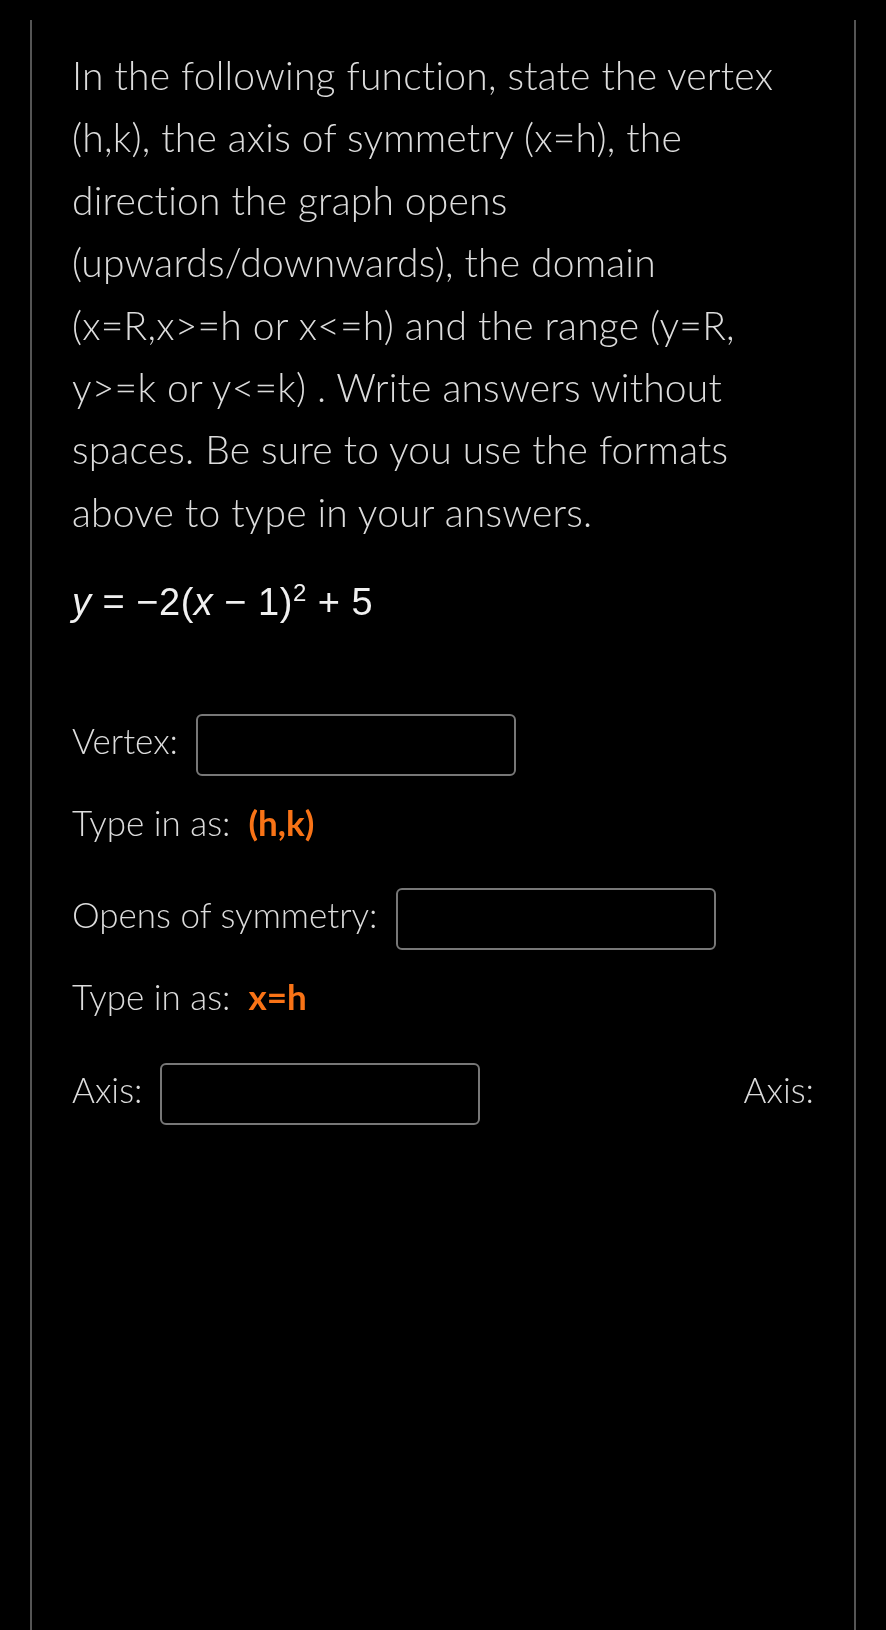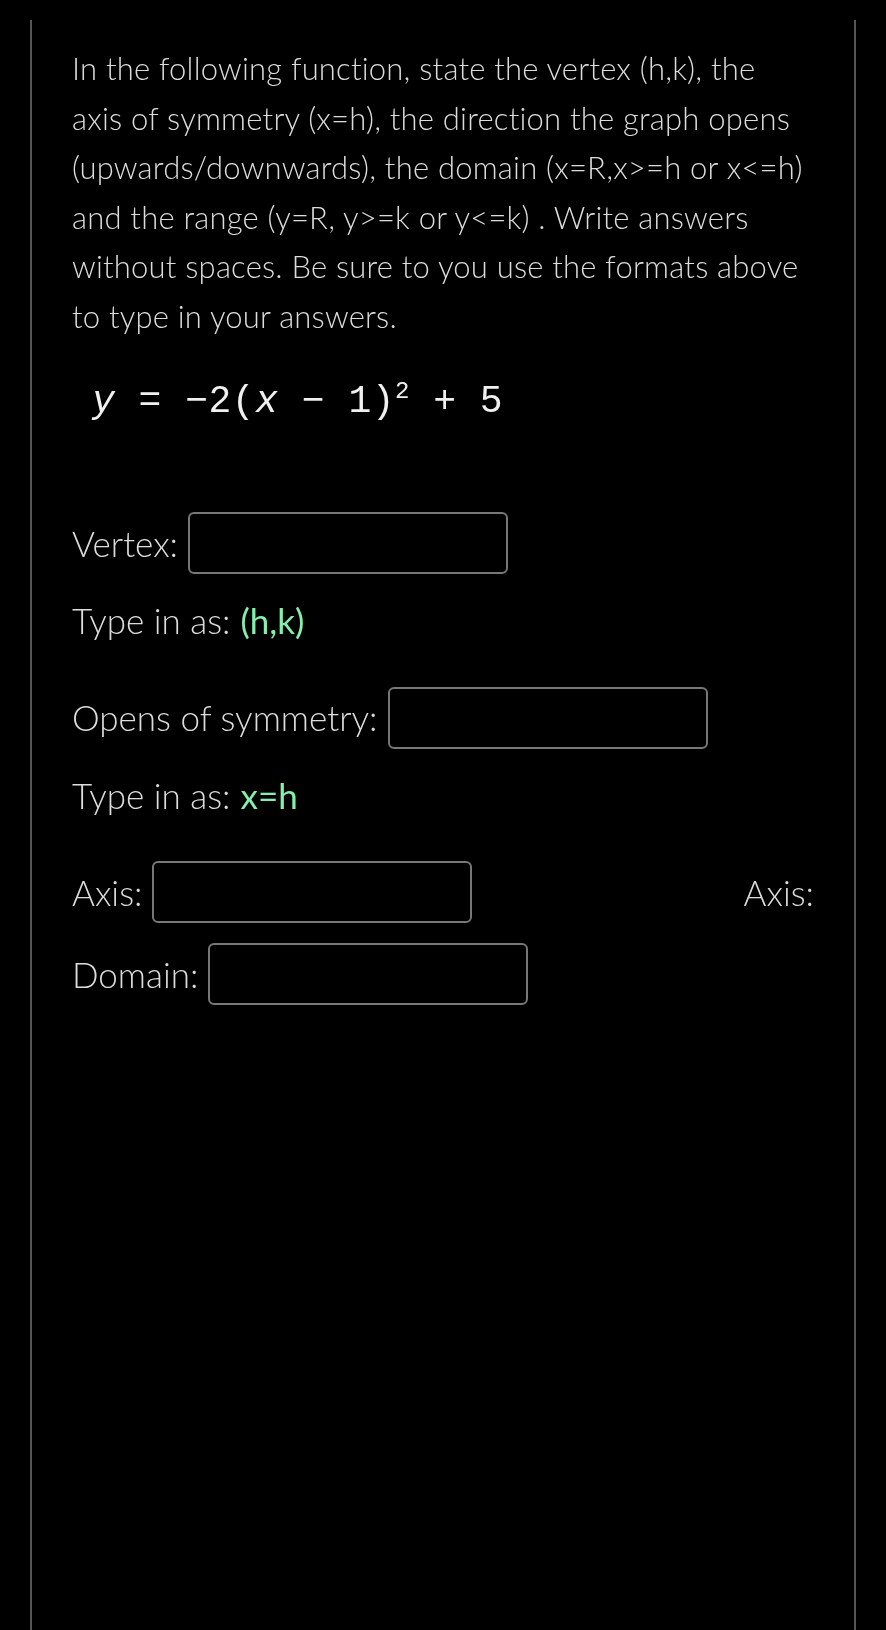"In the following function, state" .instructions { font-size: 31px -> 39px }
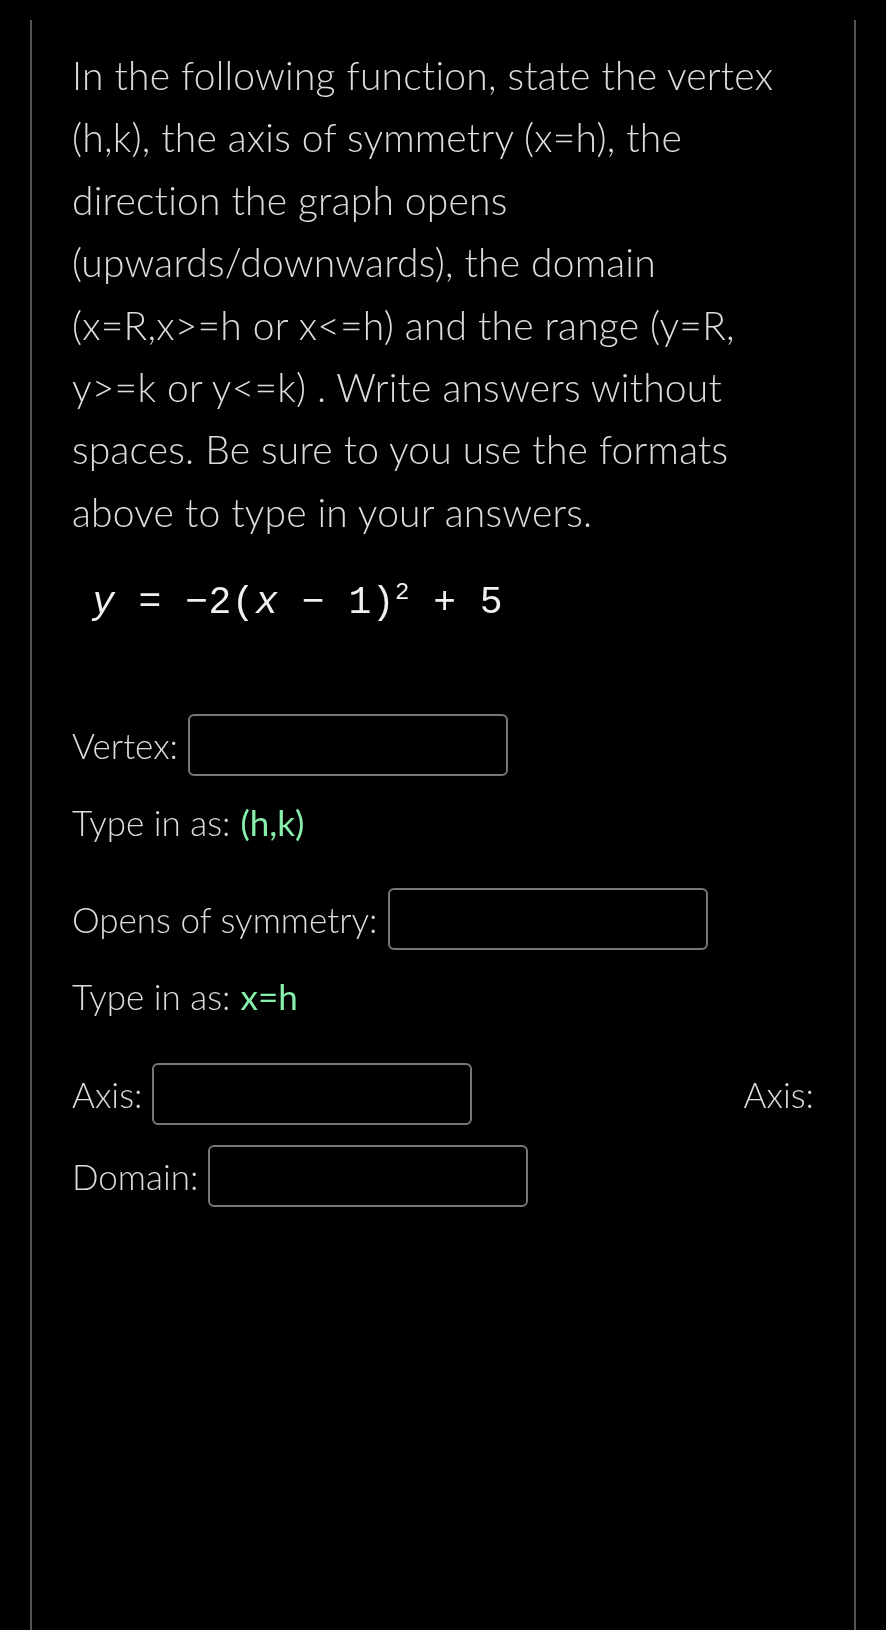"y = −2(x − 1)2" .equation { font-family: Liberation Mono, monospace -> Liberation Sans, sans-serif; margin-left: 20px -> none }
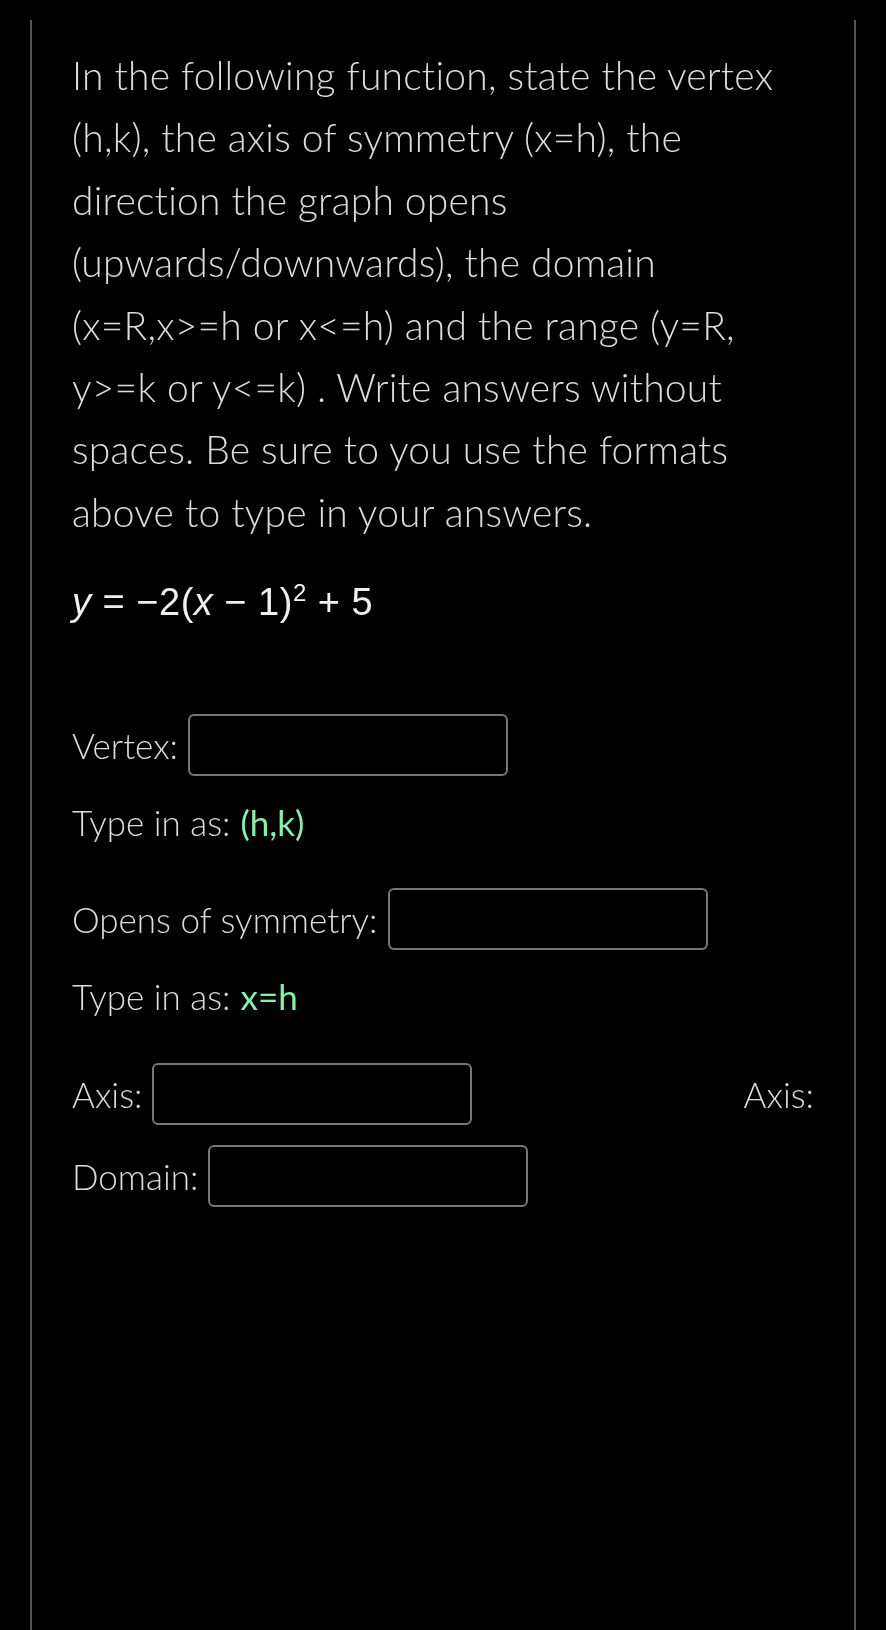"Vertex:" .row { align-items: center -> flex-start; gap: 10px -> 18px }
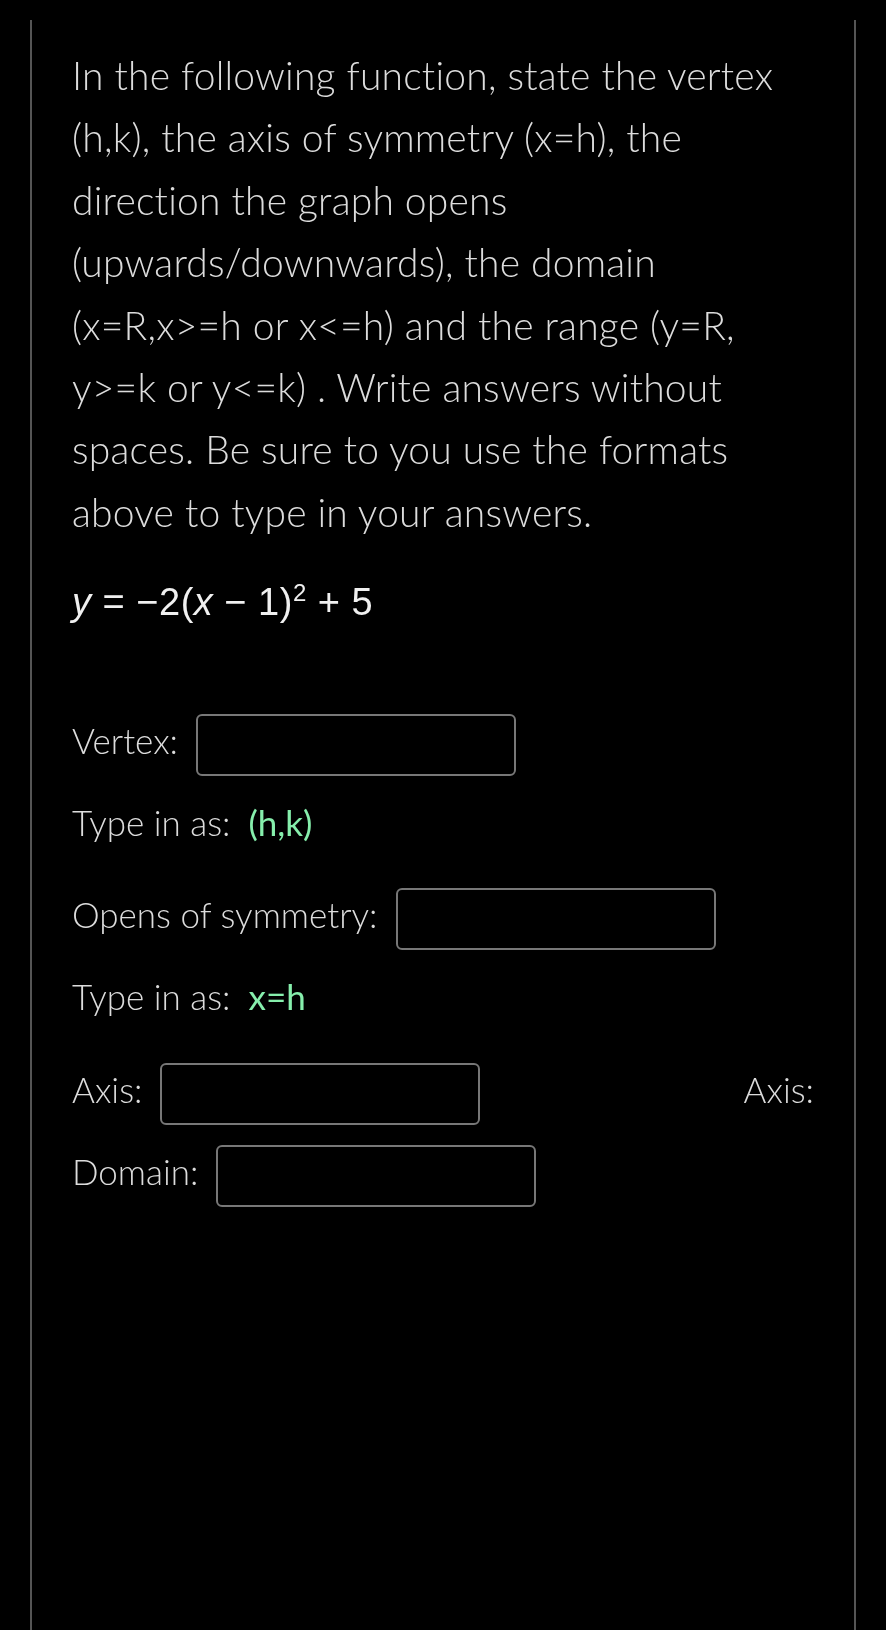"(h,k)" .bold { color: #86efac -> #f97316; font-weight: 400 -> 700 }
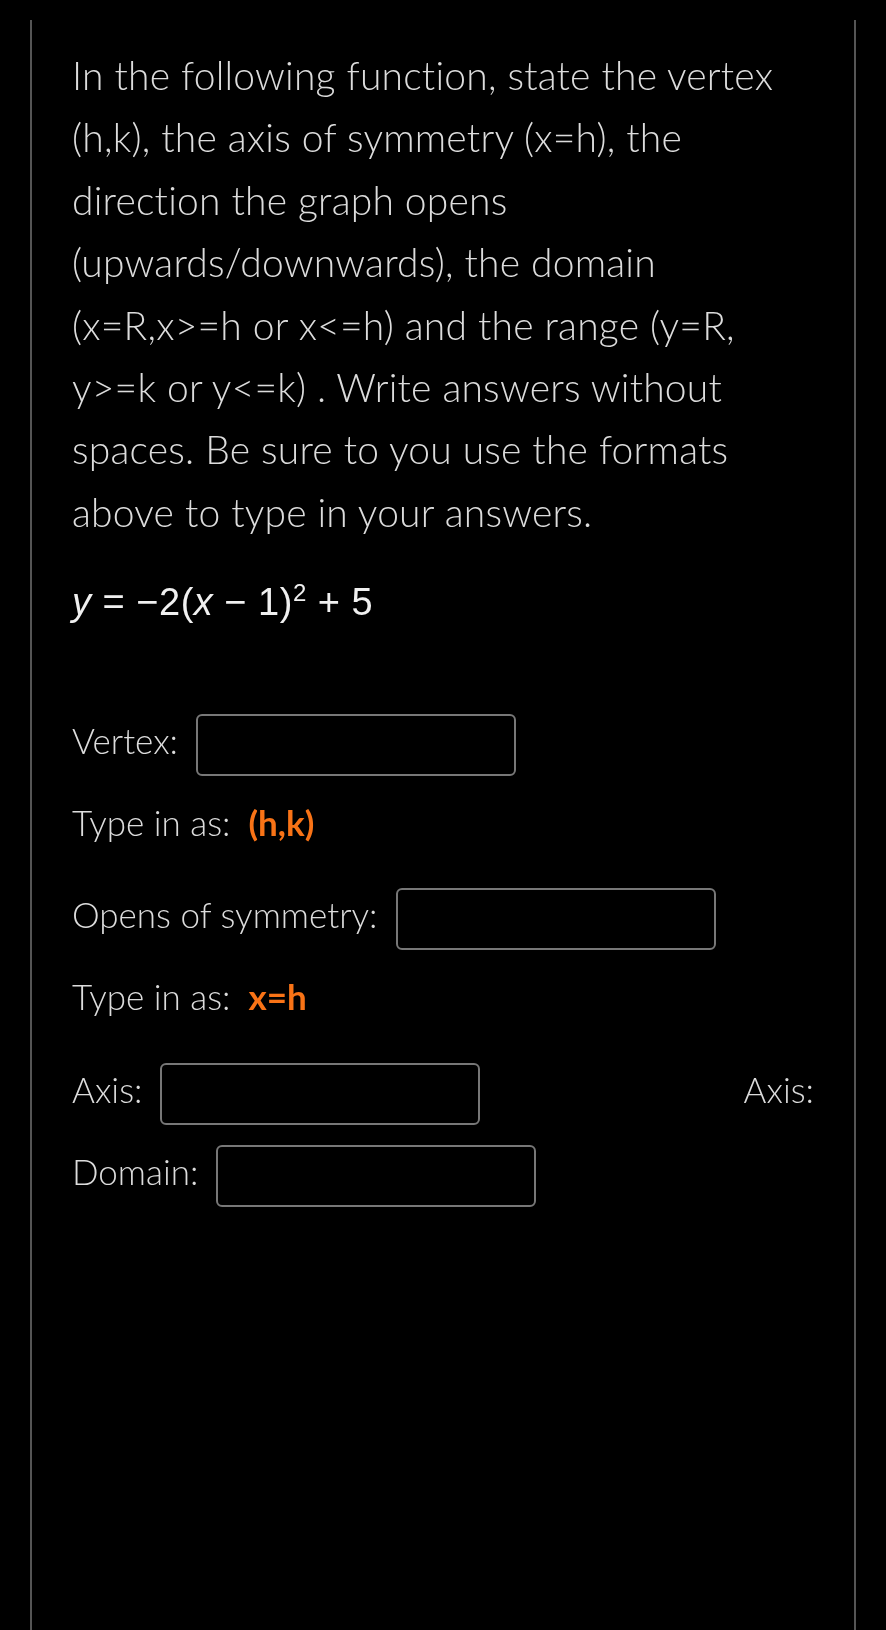"Domain:" div.row { html: <div> <span>Domain:</span> <input> </div> -> none }
